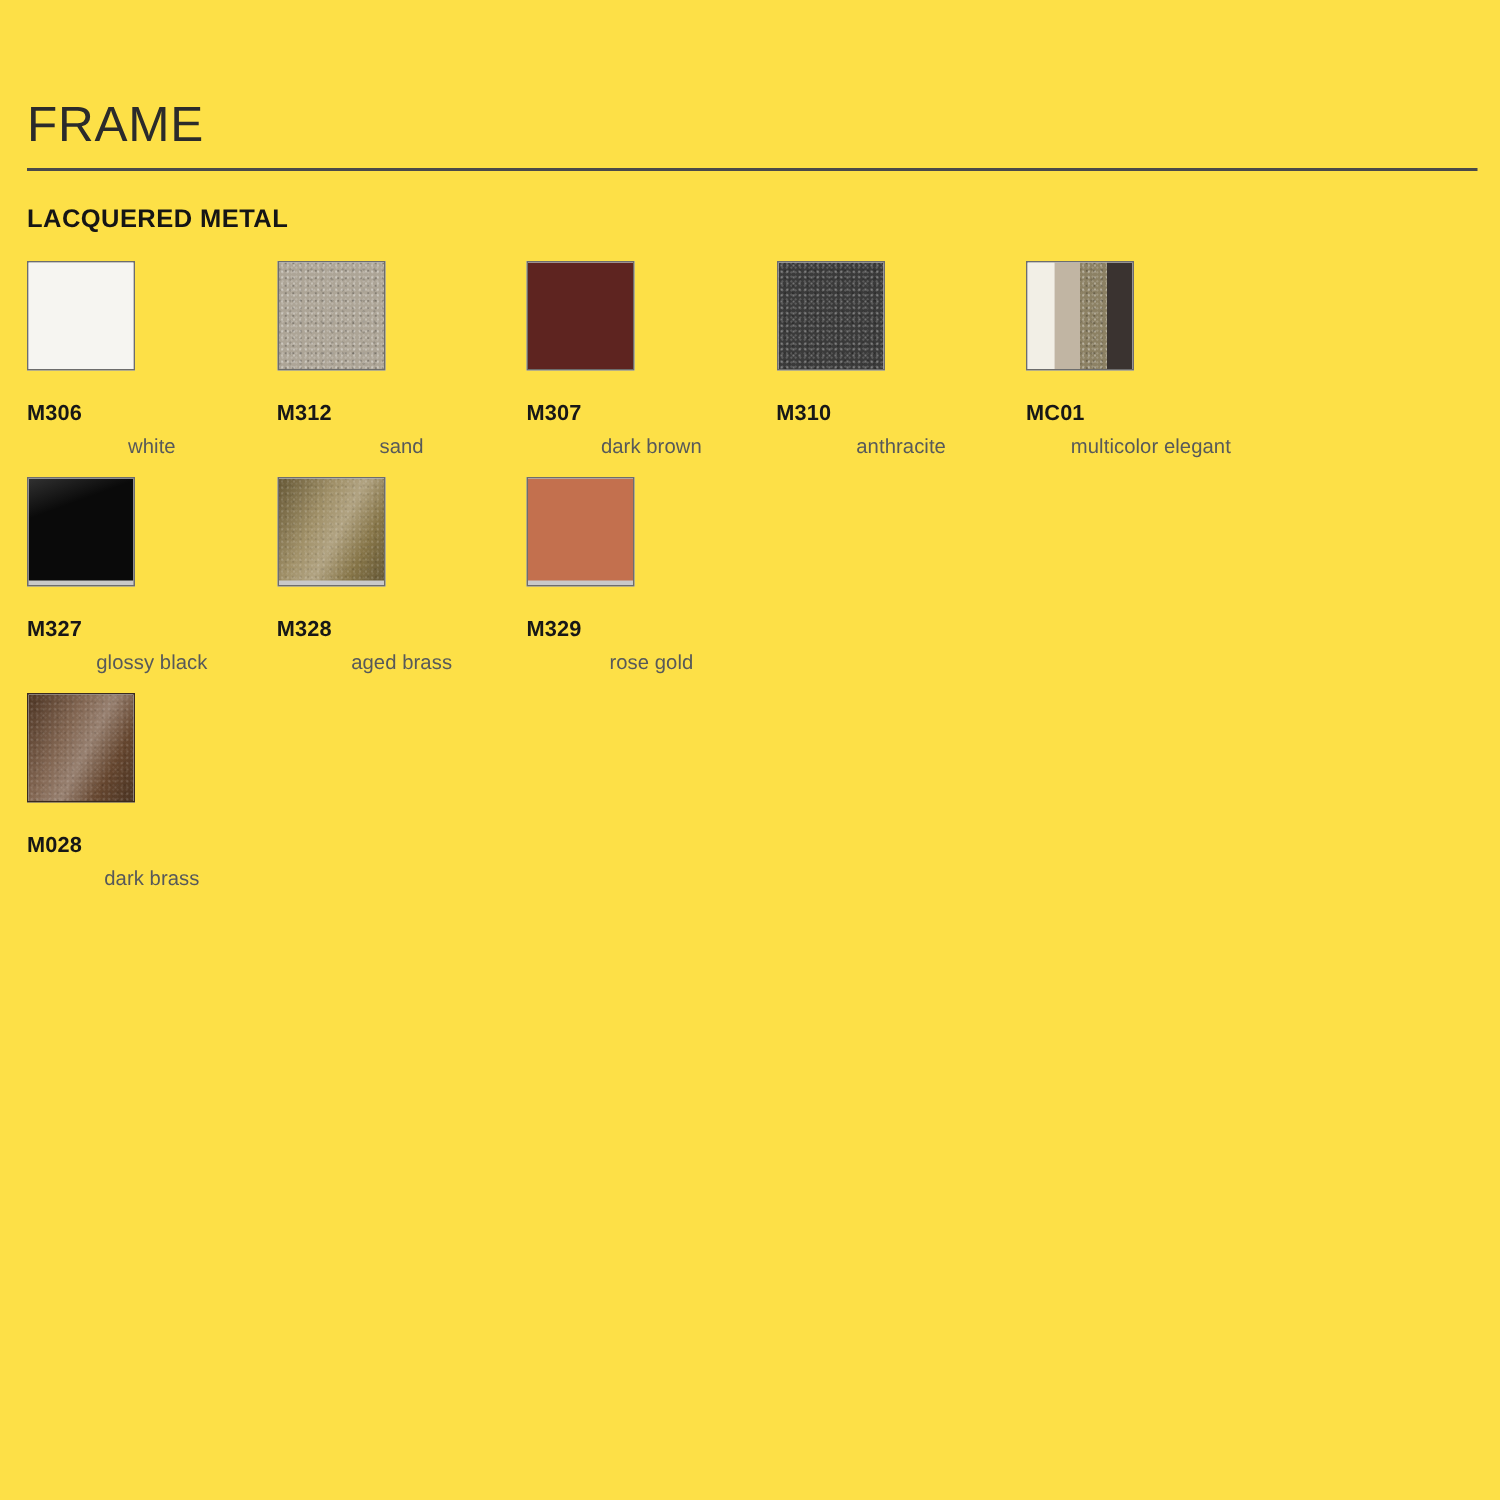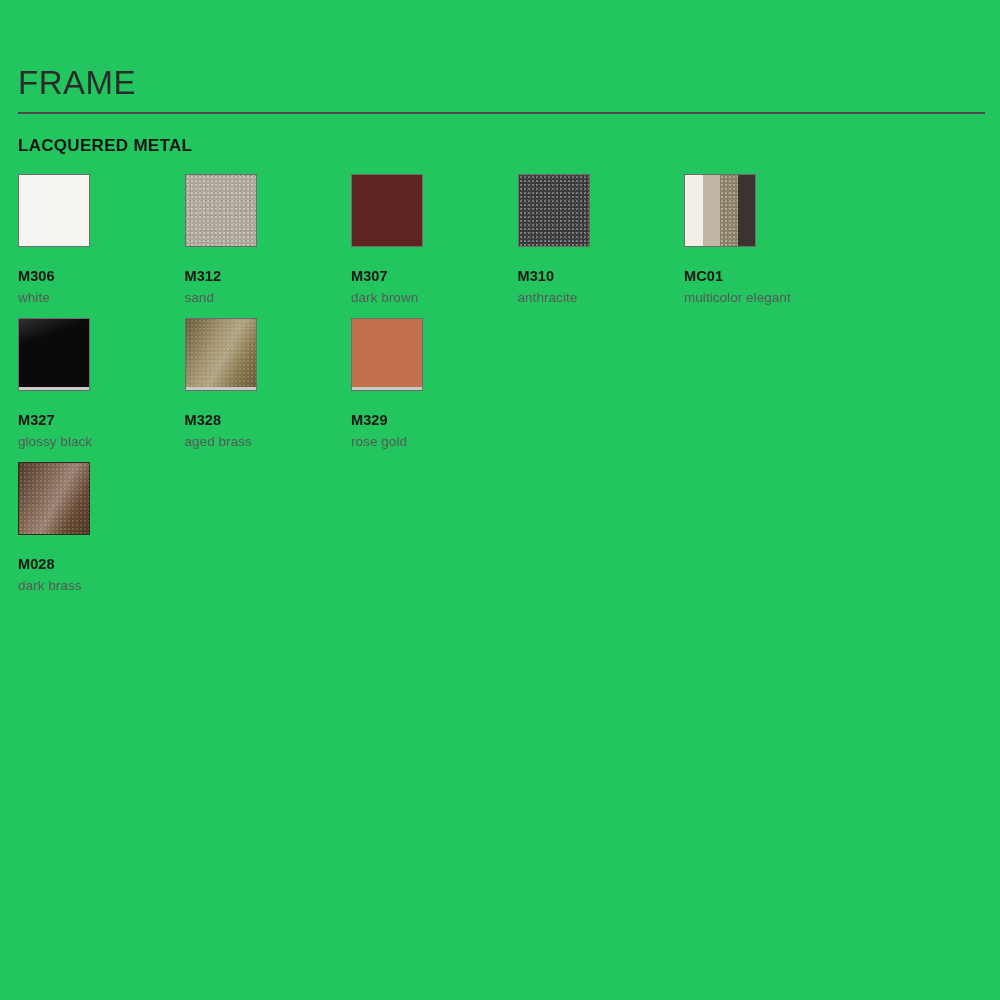"FRAME" .page { background: #22c55e -> #fde047 }
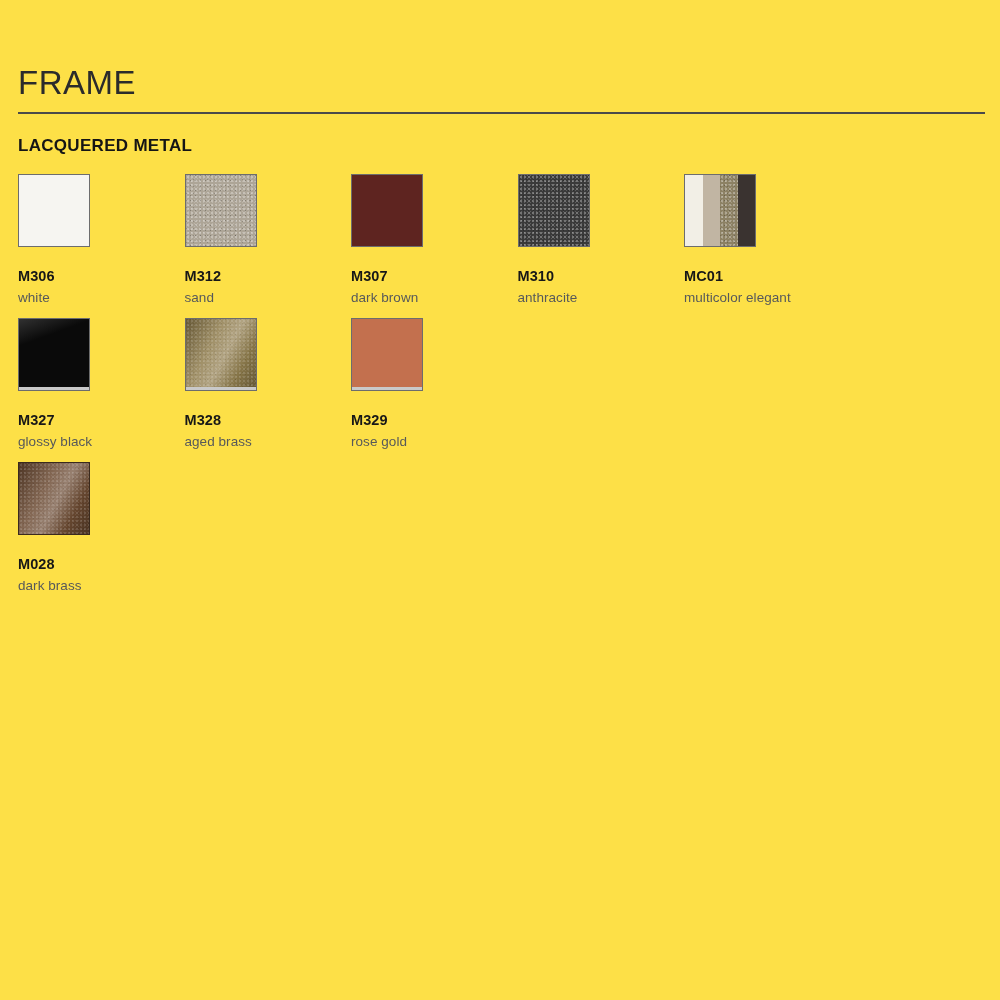"white" .swatch-desc { text-align: none -> center }
